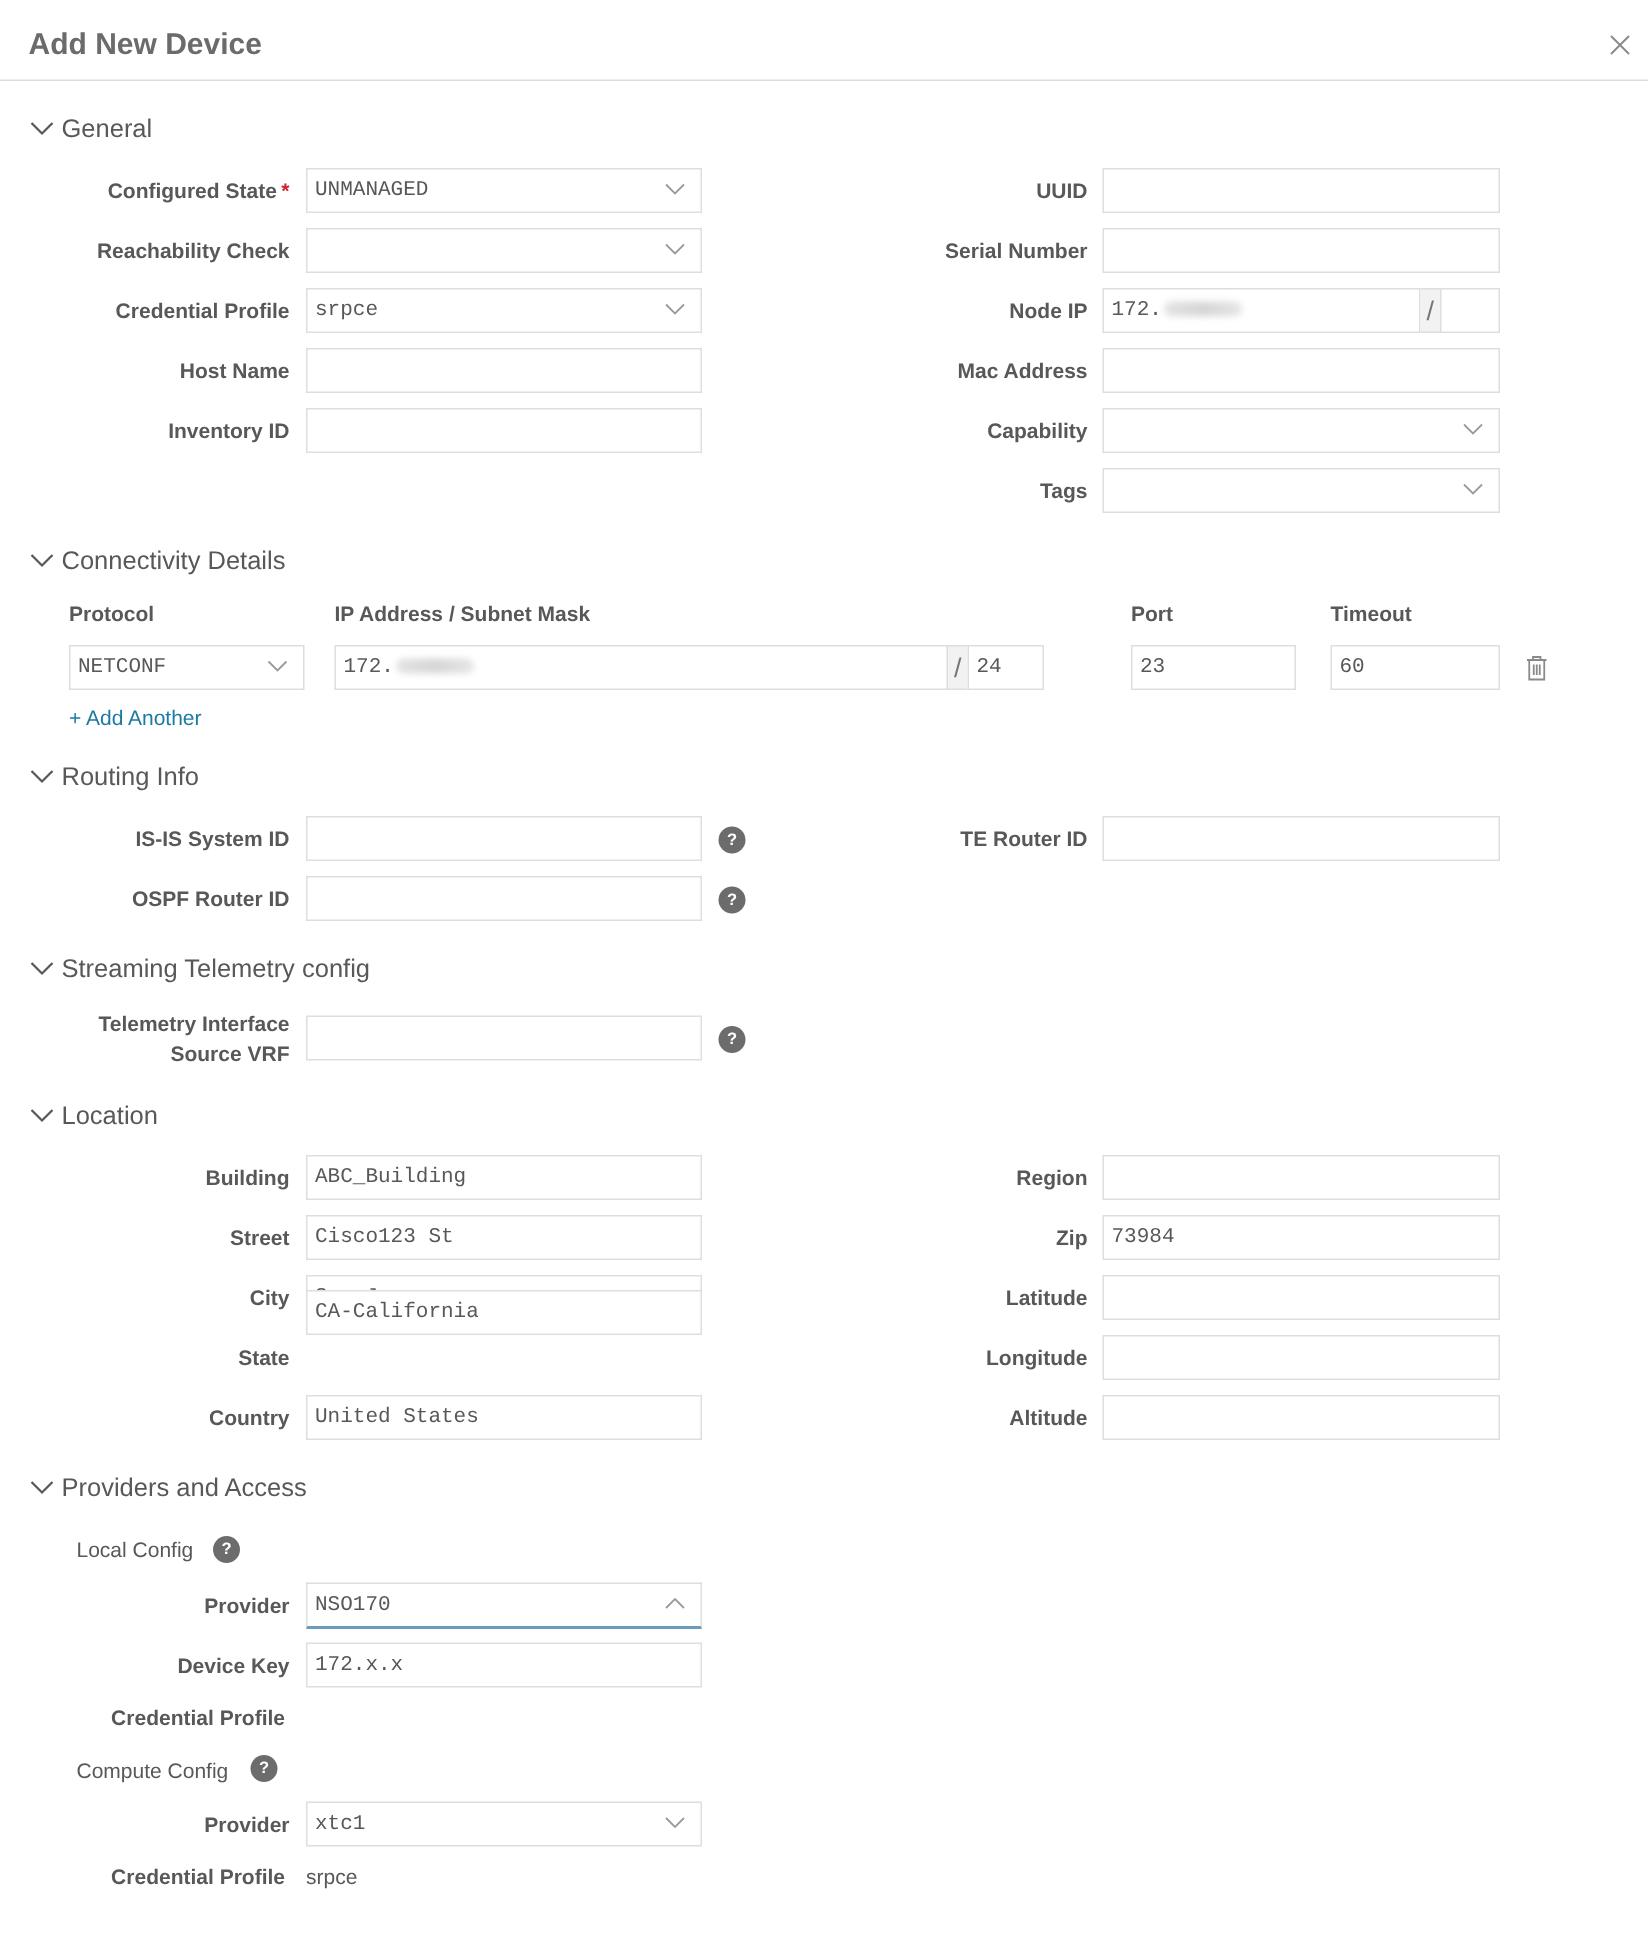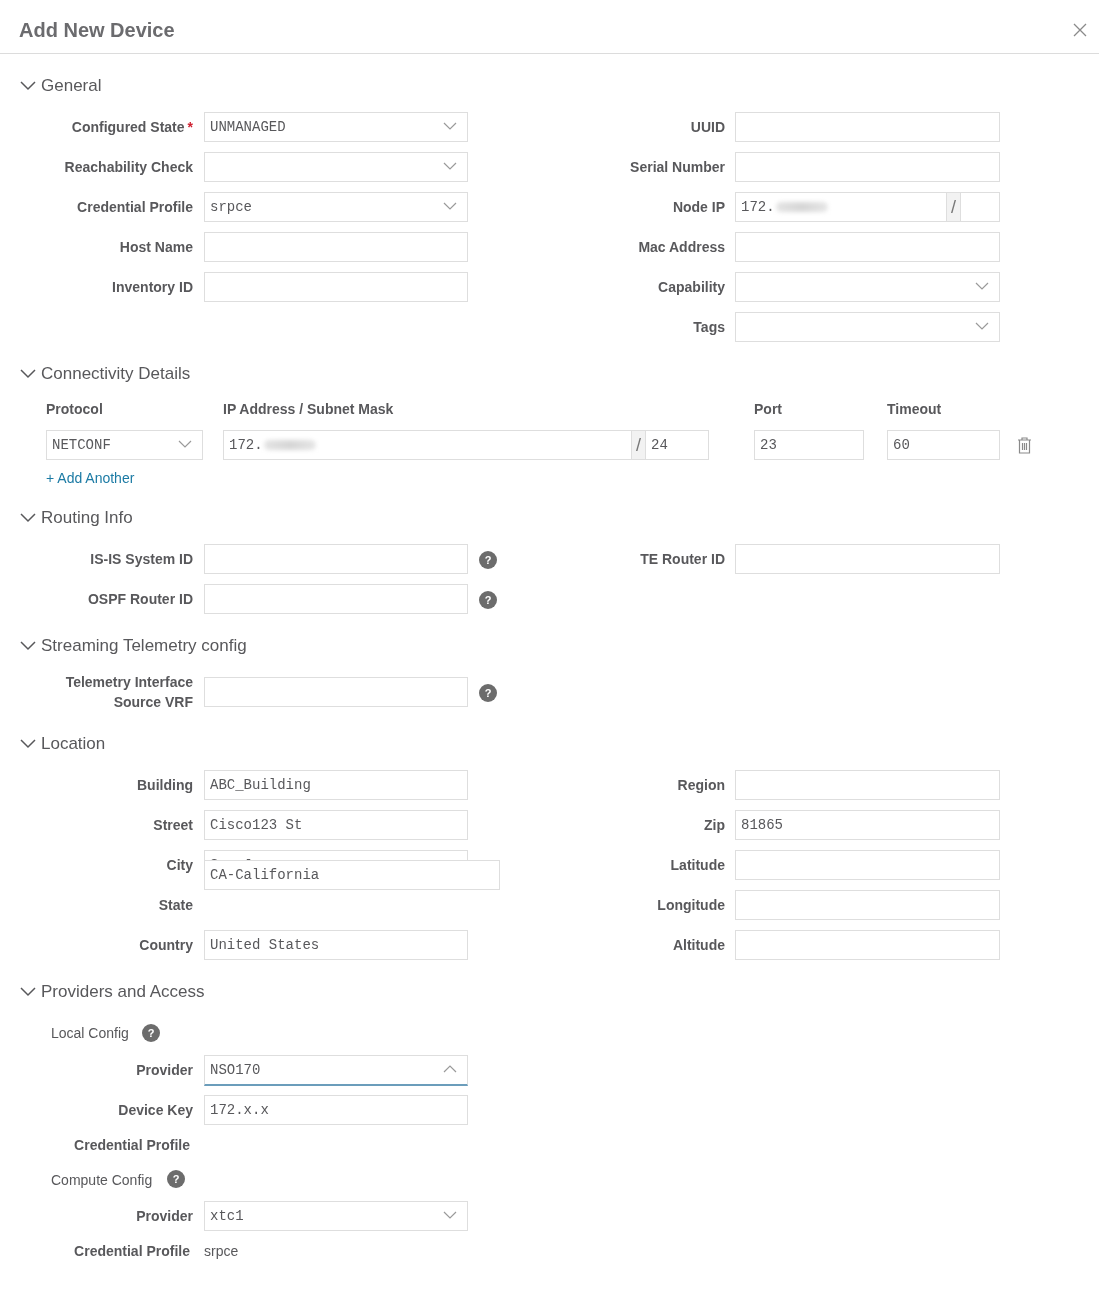"24" div.field { width: 64px -> 51px }
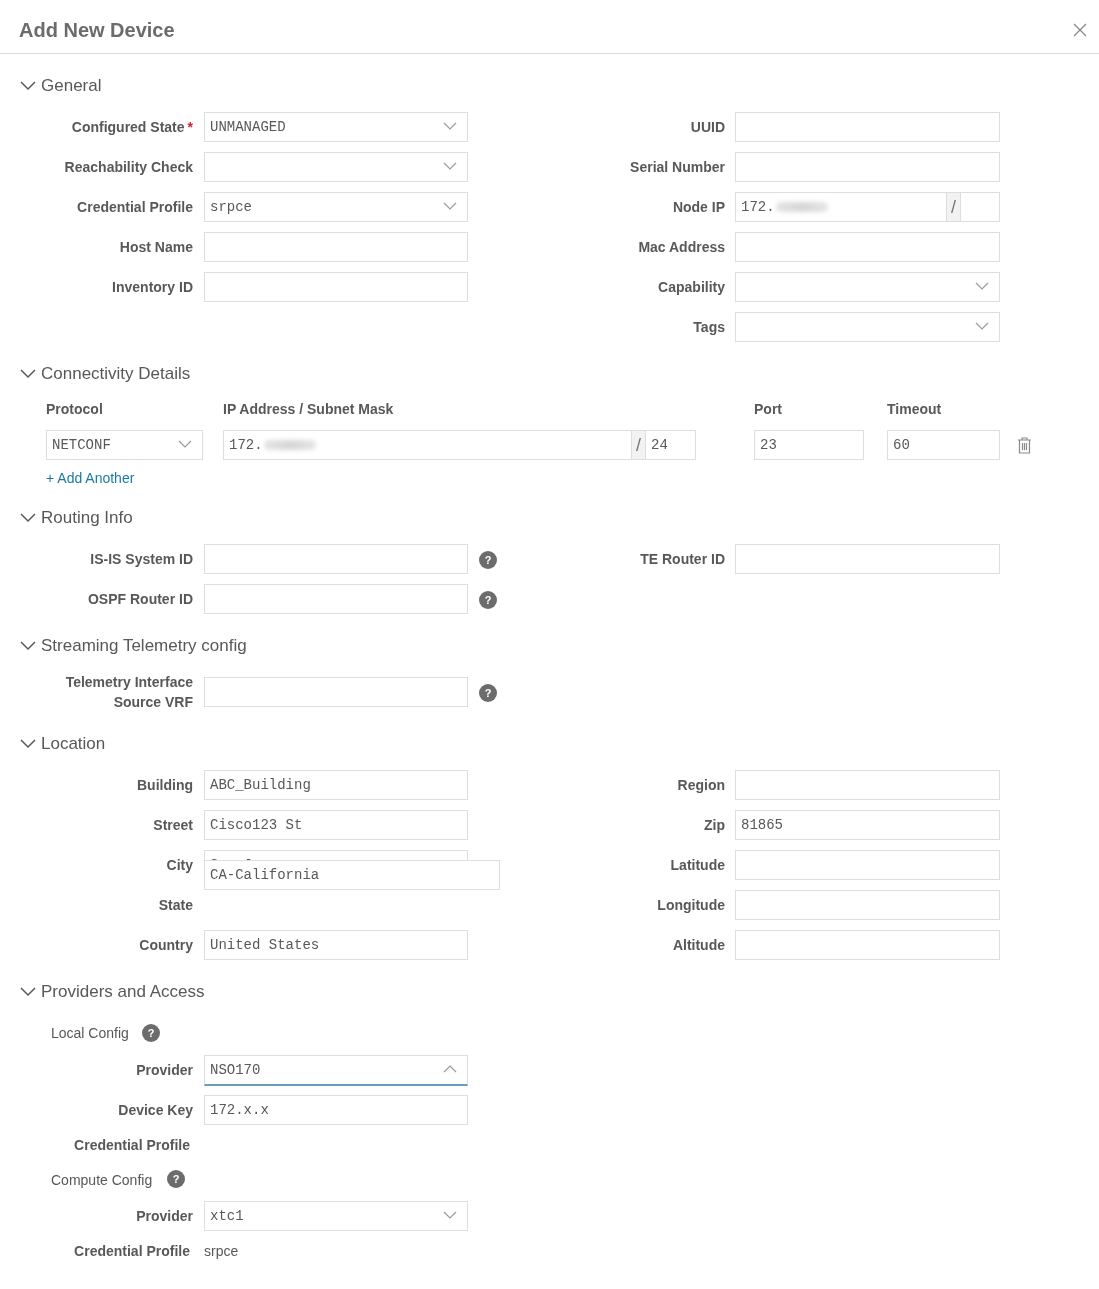"81865" div.field { text: 81865 -> 73984 }
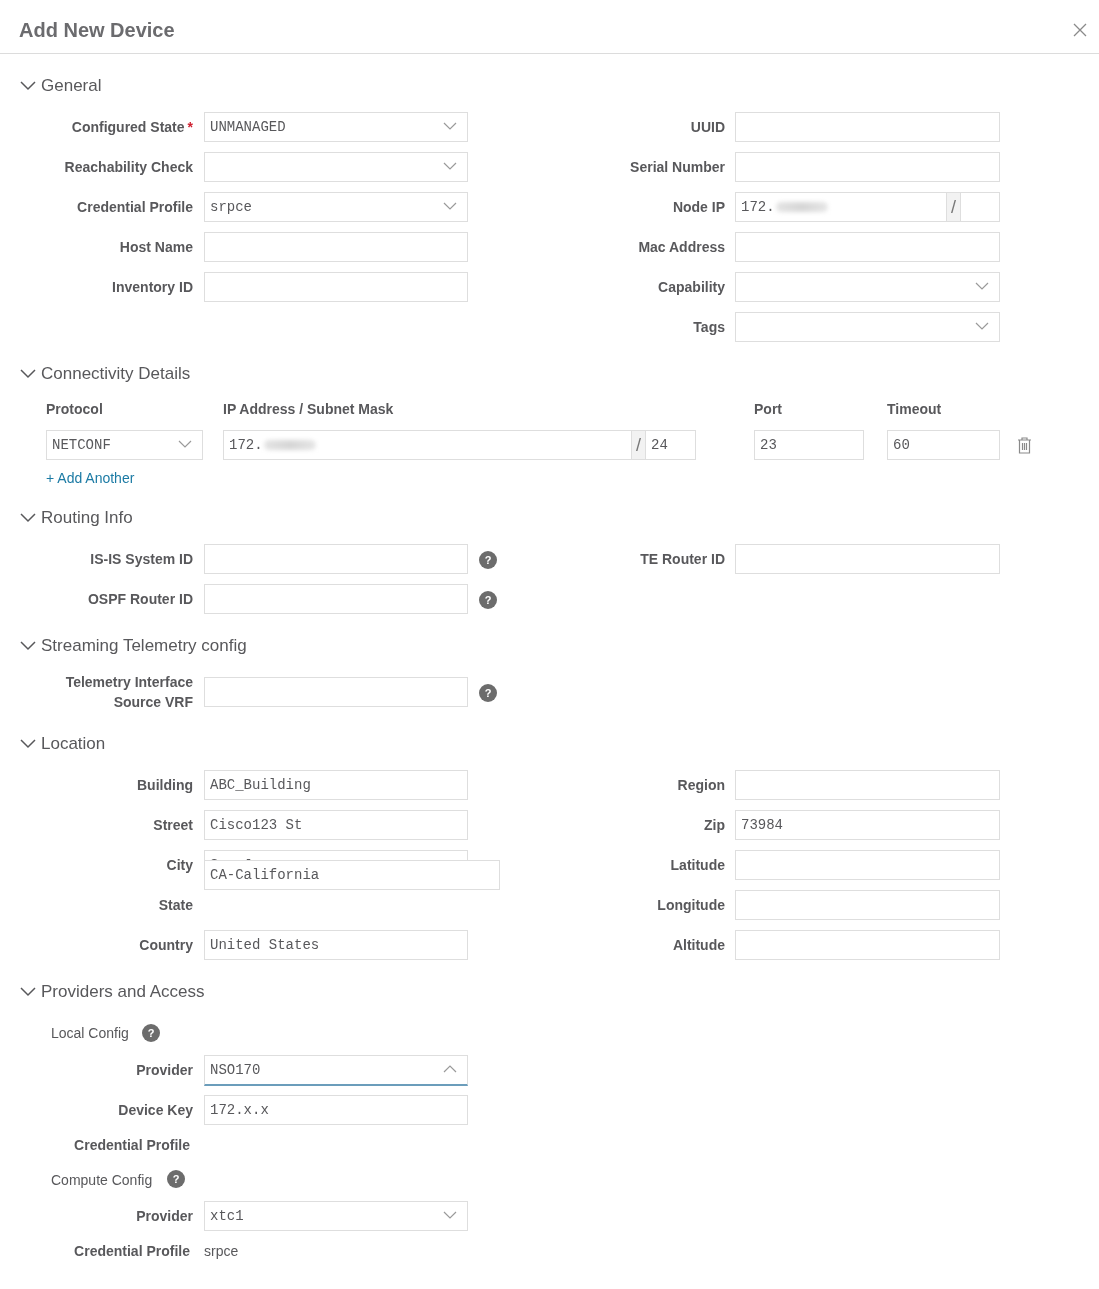"CA-California" div.field { width: 296px -> 264px }
